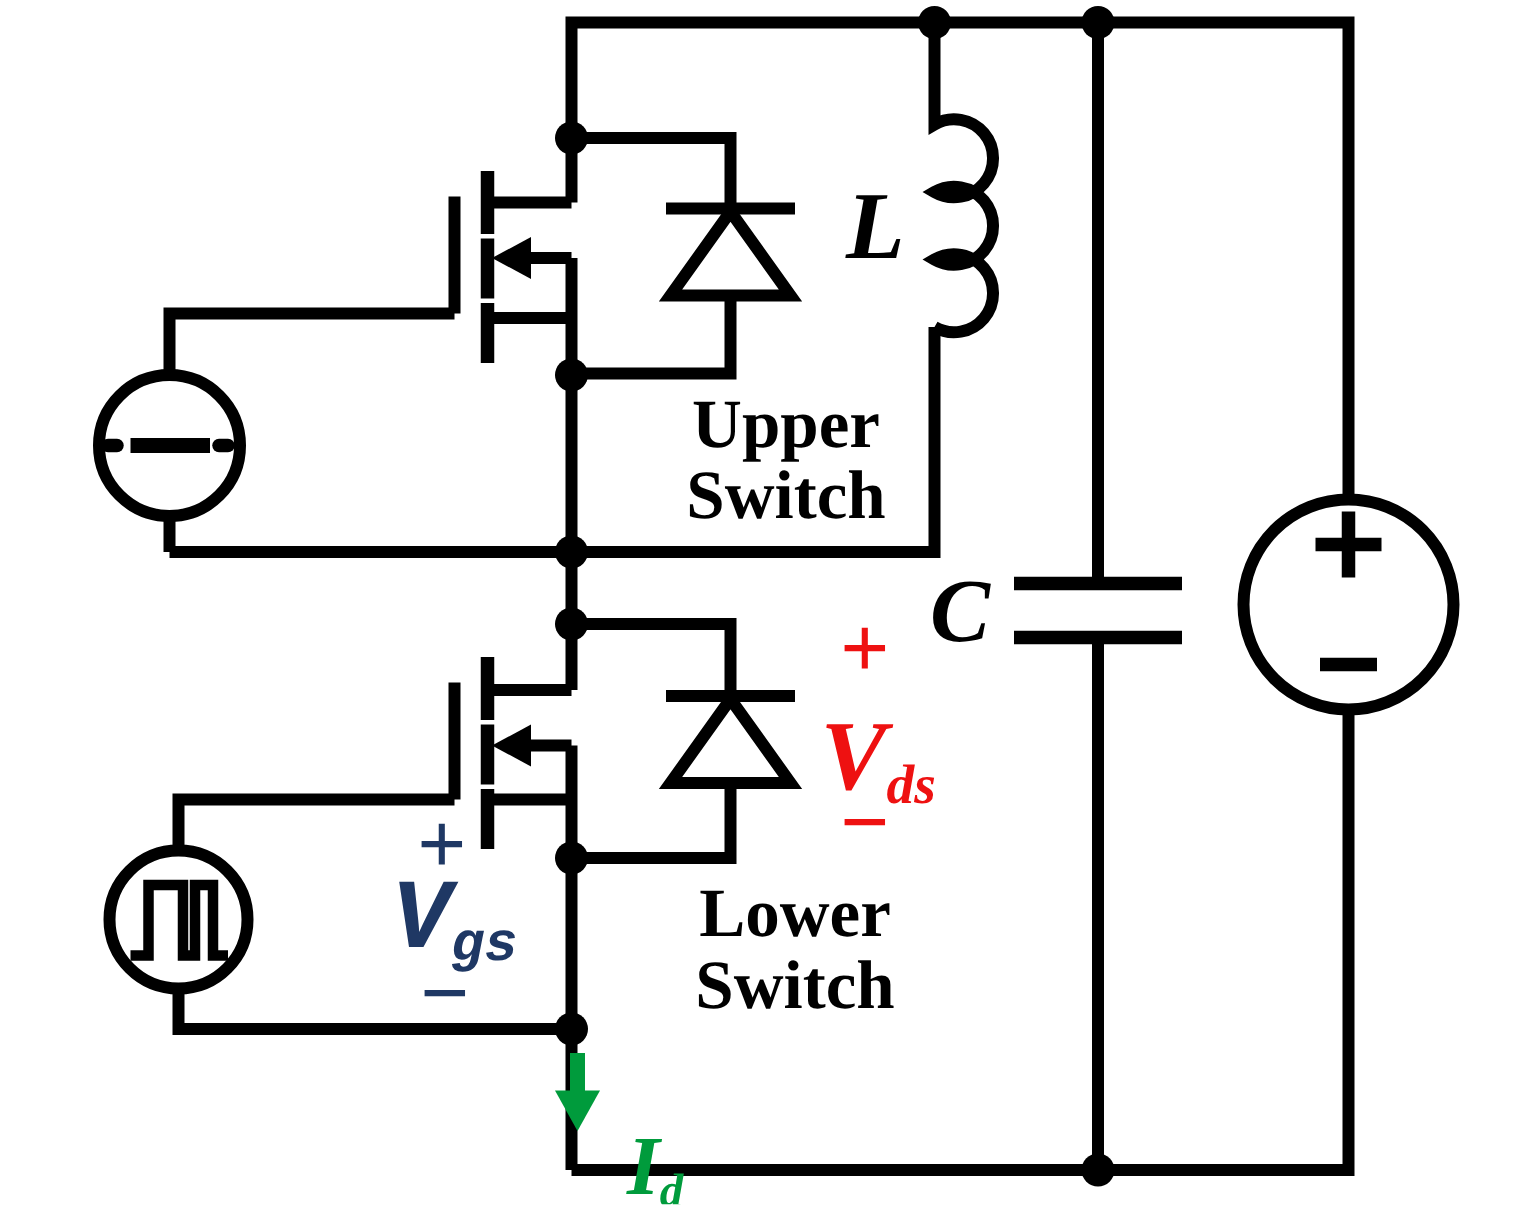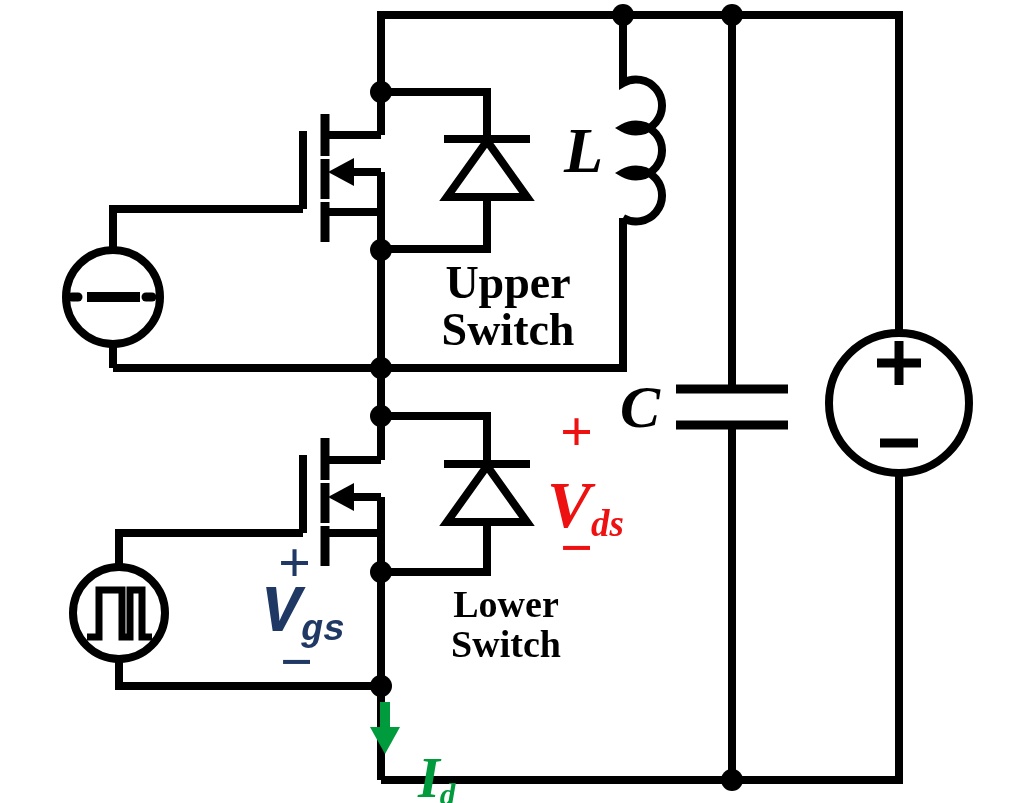"Upper Switch" div.lbl { left: 418px -> 434px }
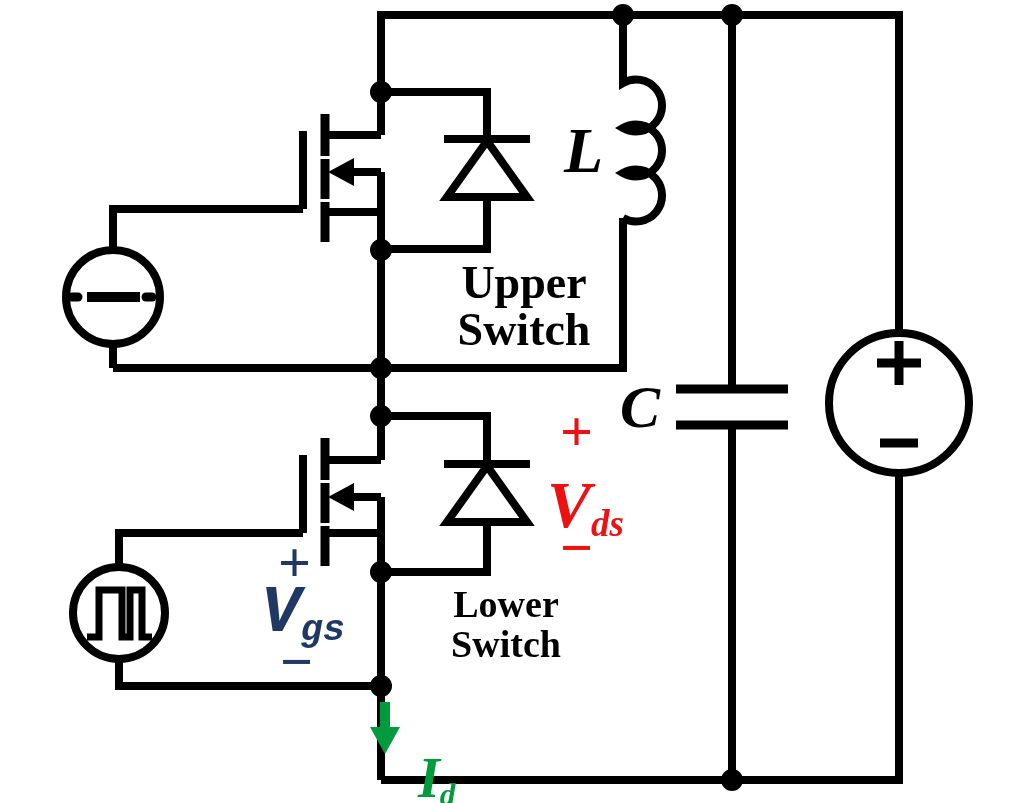"Lower Switch" div.lbl { font-size: 38px -> 46px; left: 416px -> 440px }
